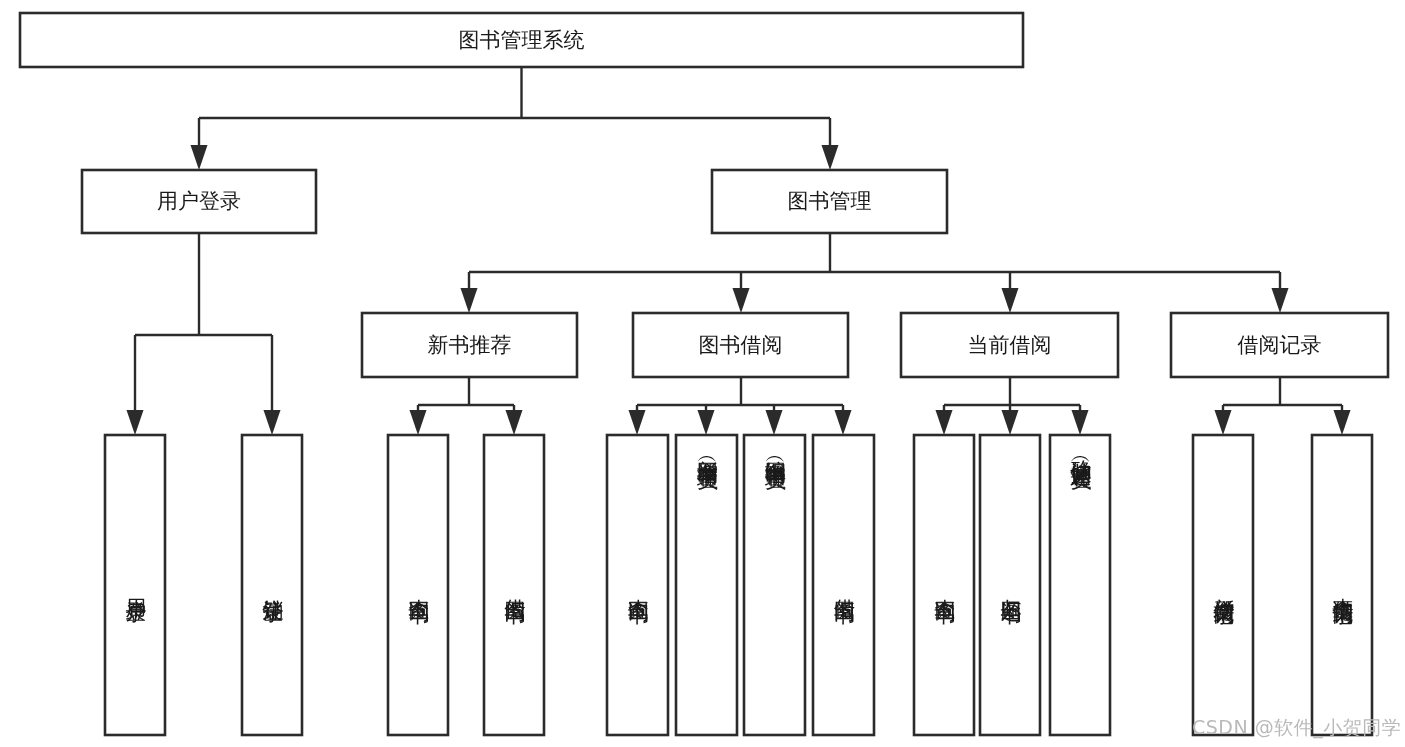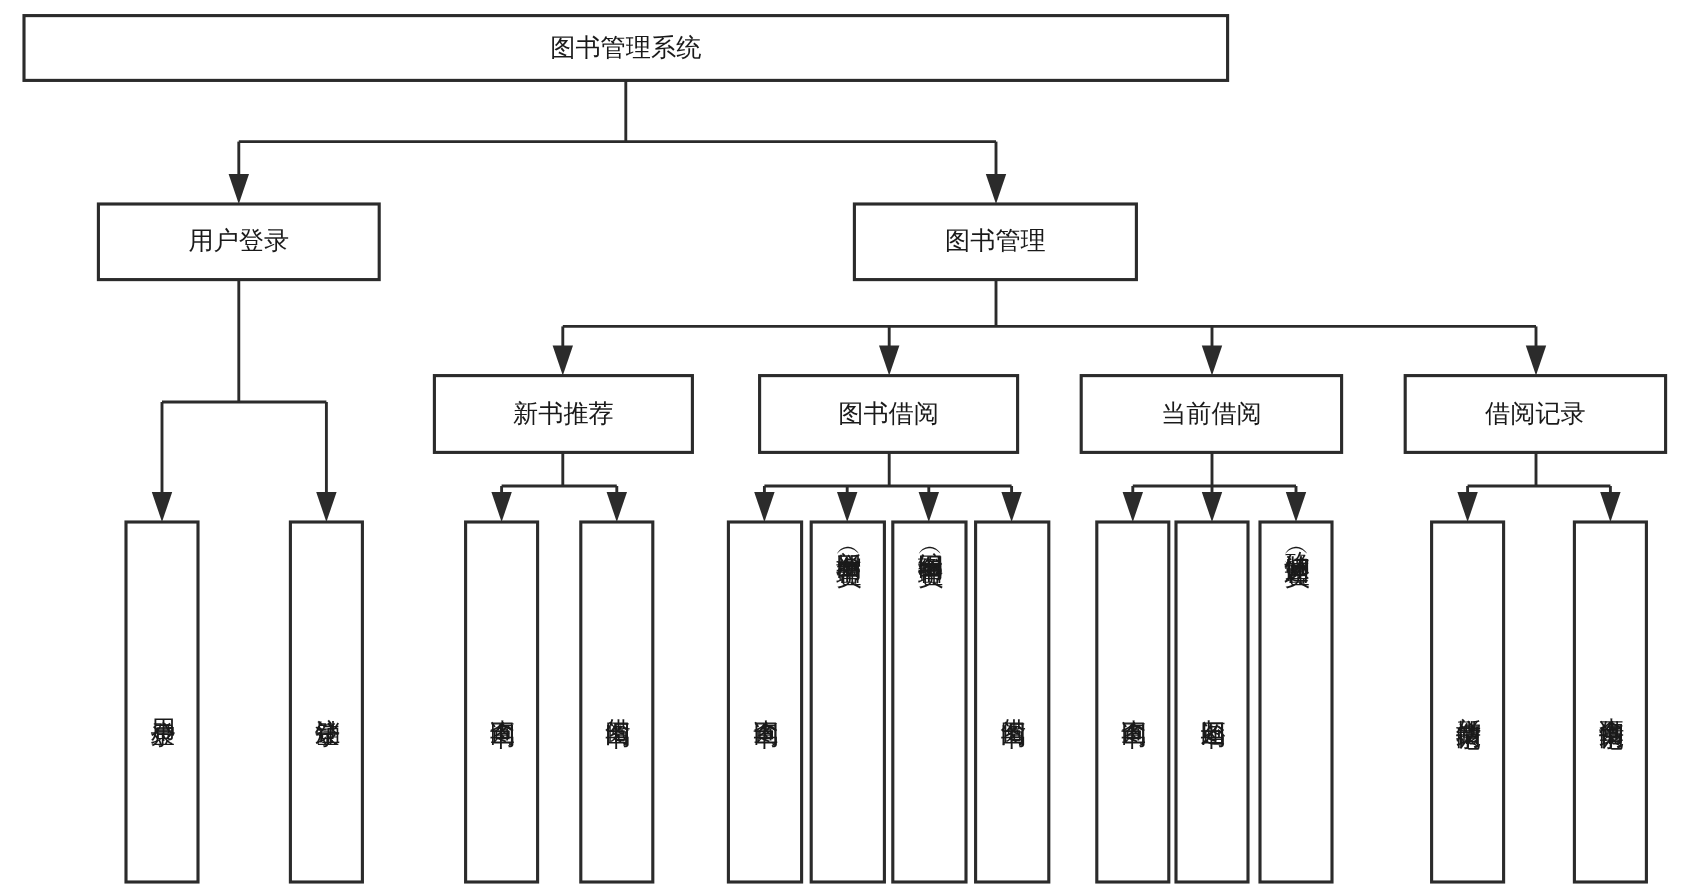"CSDN @软件_小贺同学" div.watermark { html: none -> <div>CSDN @软件_小贺同学</div> }
